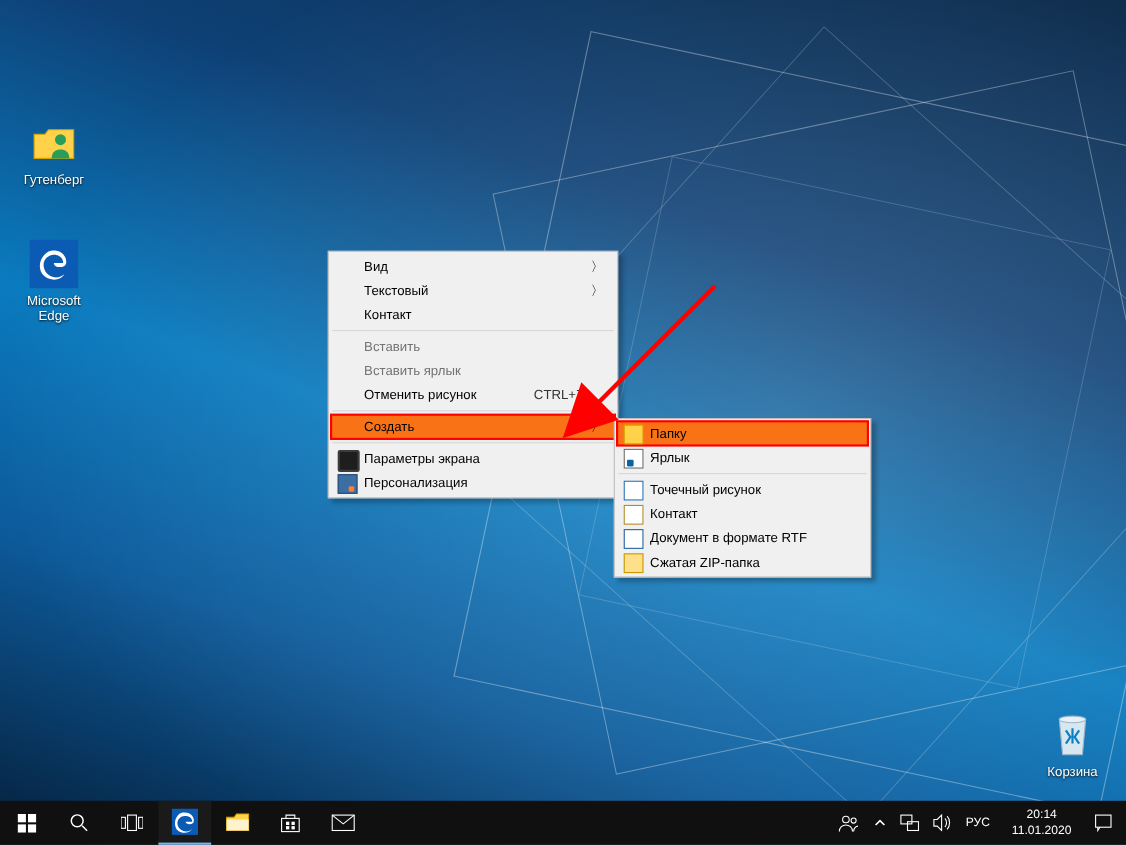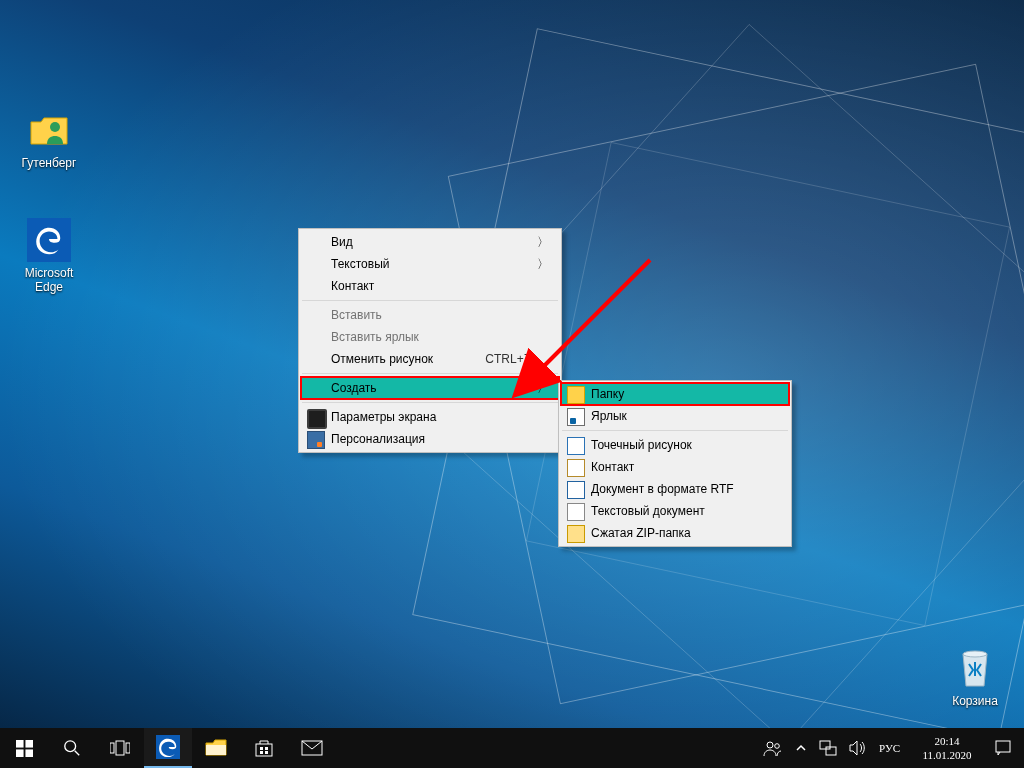"Создать" .mi.highlight { background: #14b8a6 -> #f97316 }
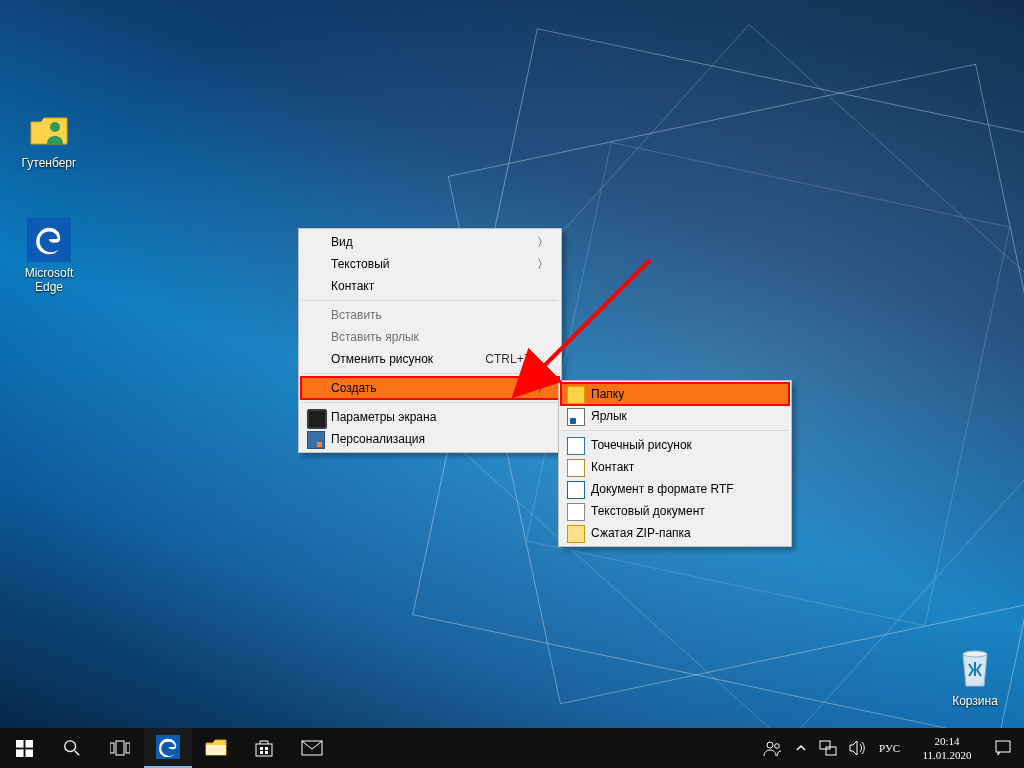"Текстовый документ" div.mi { html: <div><span></span><span>Текстовый документ</span></div> -> none }
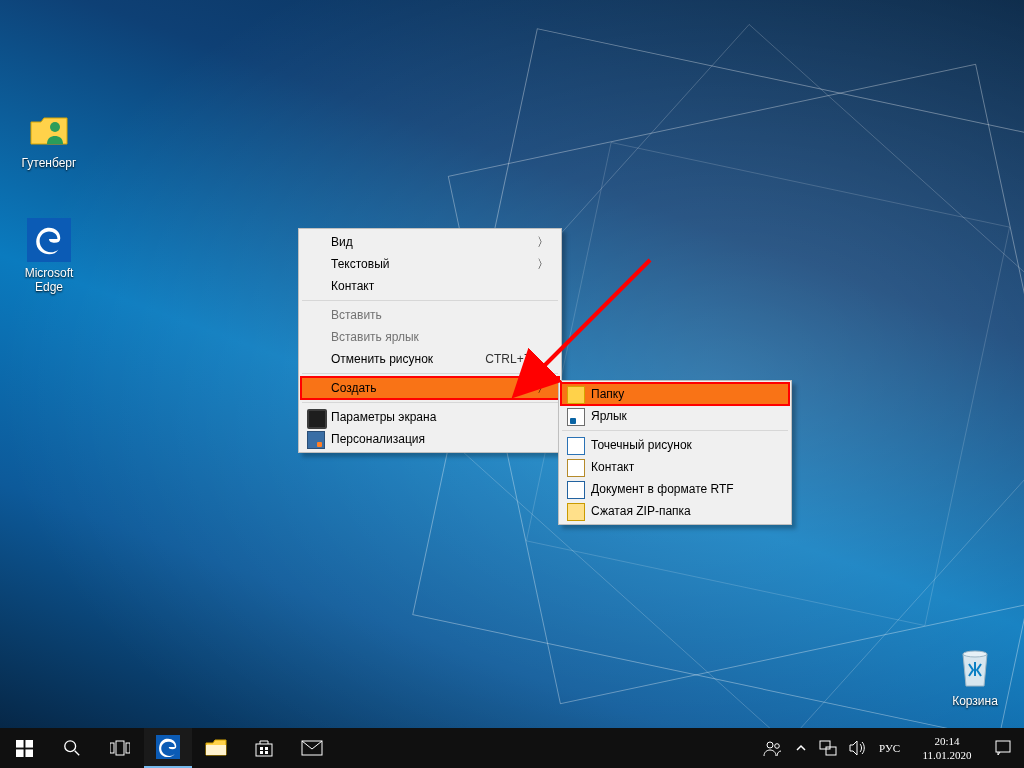"РУС" #tray { font-family: Liberation Serif, serif -> none }
